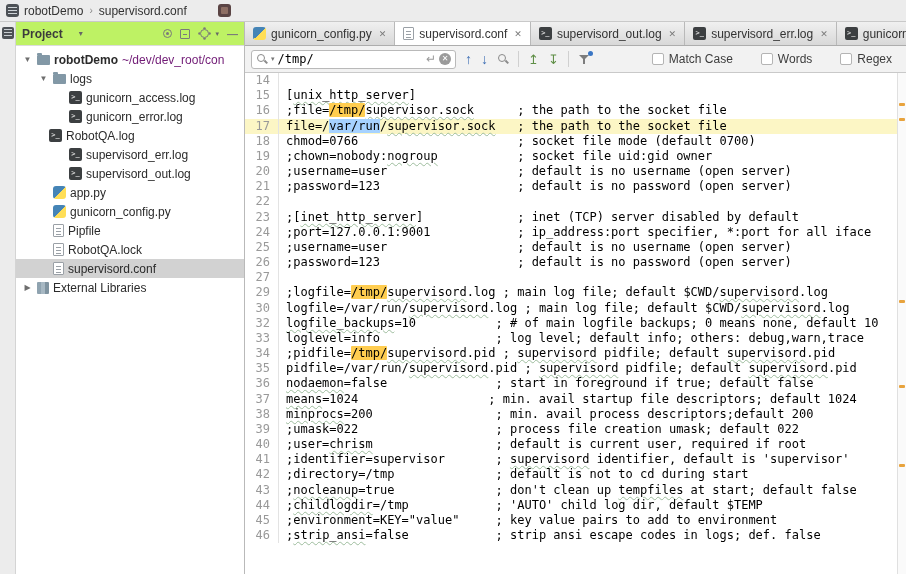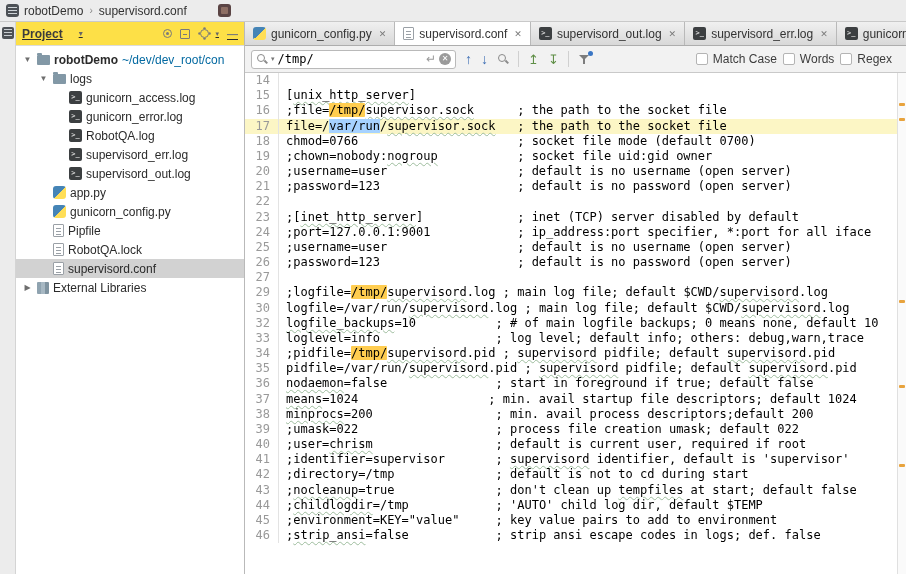"Project" .pp-header { background: #fde047 -> #bef264; text-decoration: underline -> none }
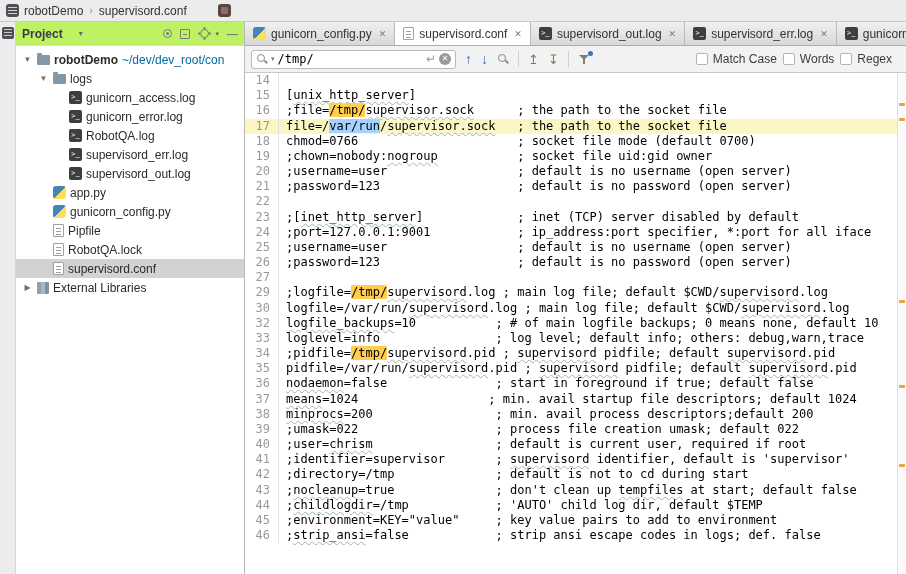"~/dev/dev_root/con" .thint { color: #0369a1 -> #701a75 }
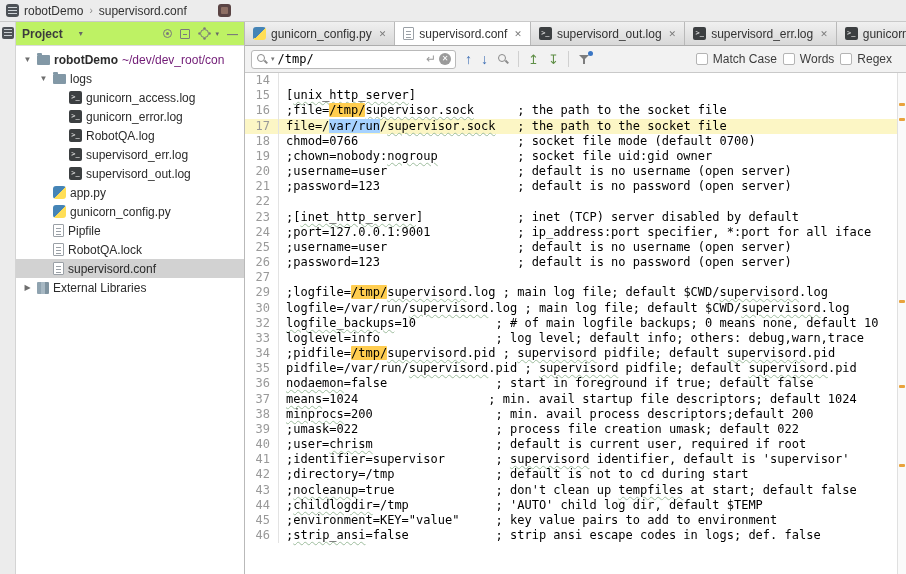"Match Case" .find-options { gap: 6px -> 28px }
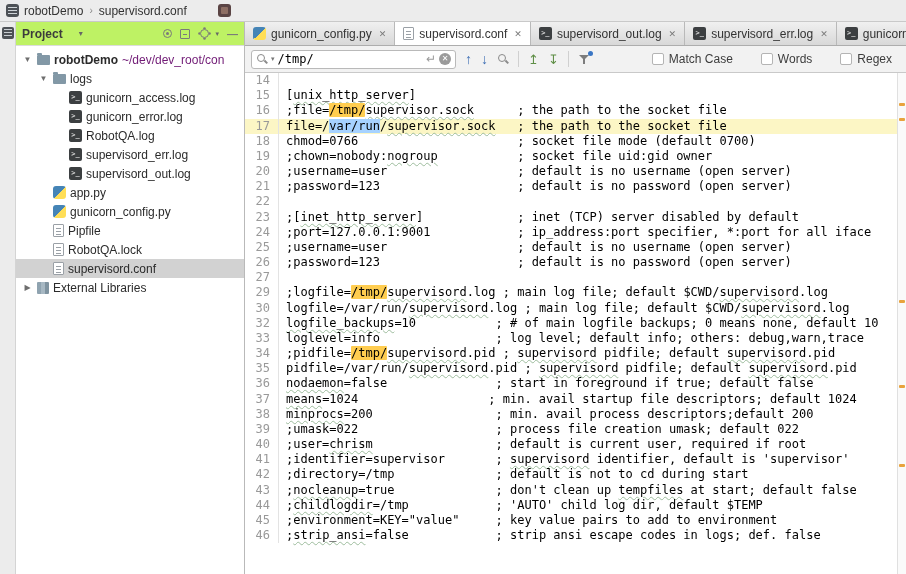"RobotQA.log" div.trow { padding-left: 38px -> 18px }
